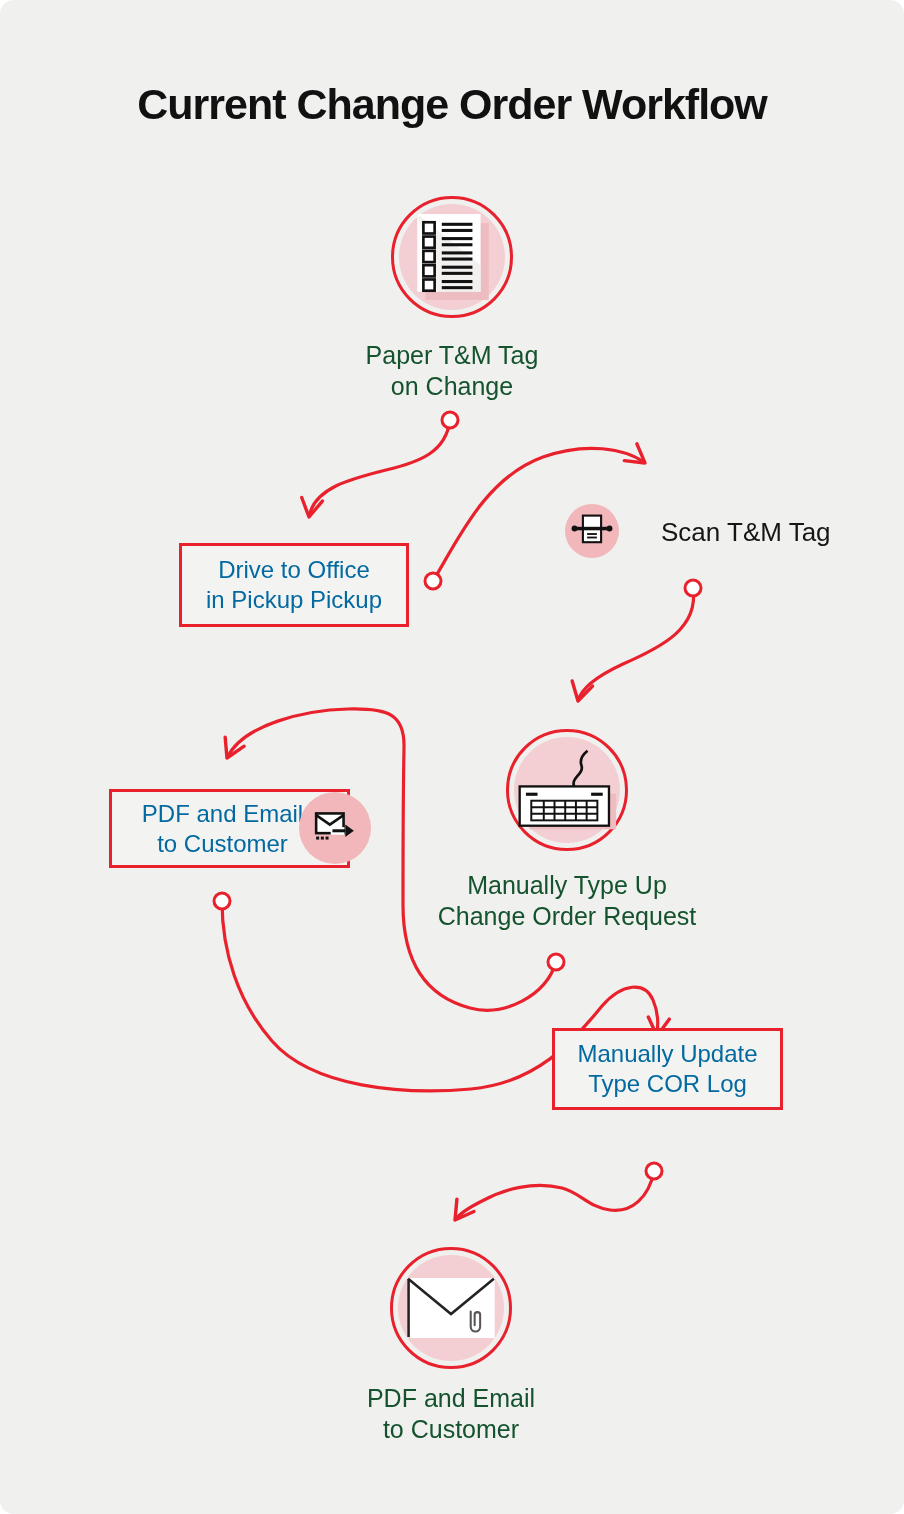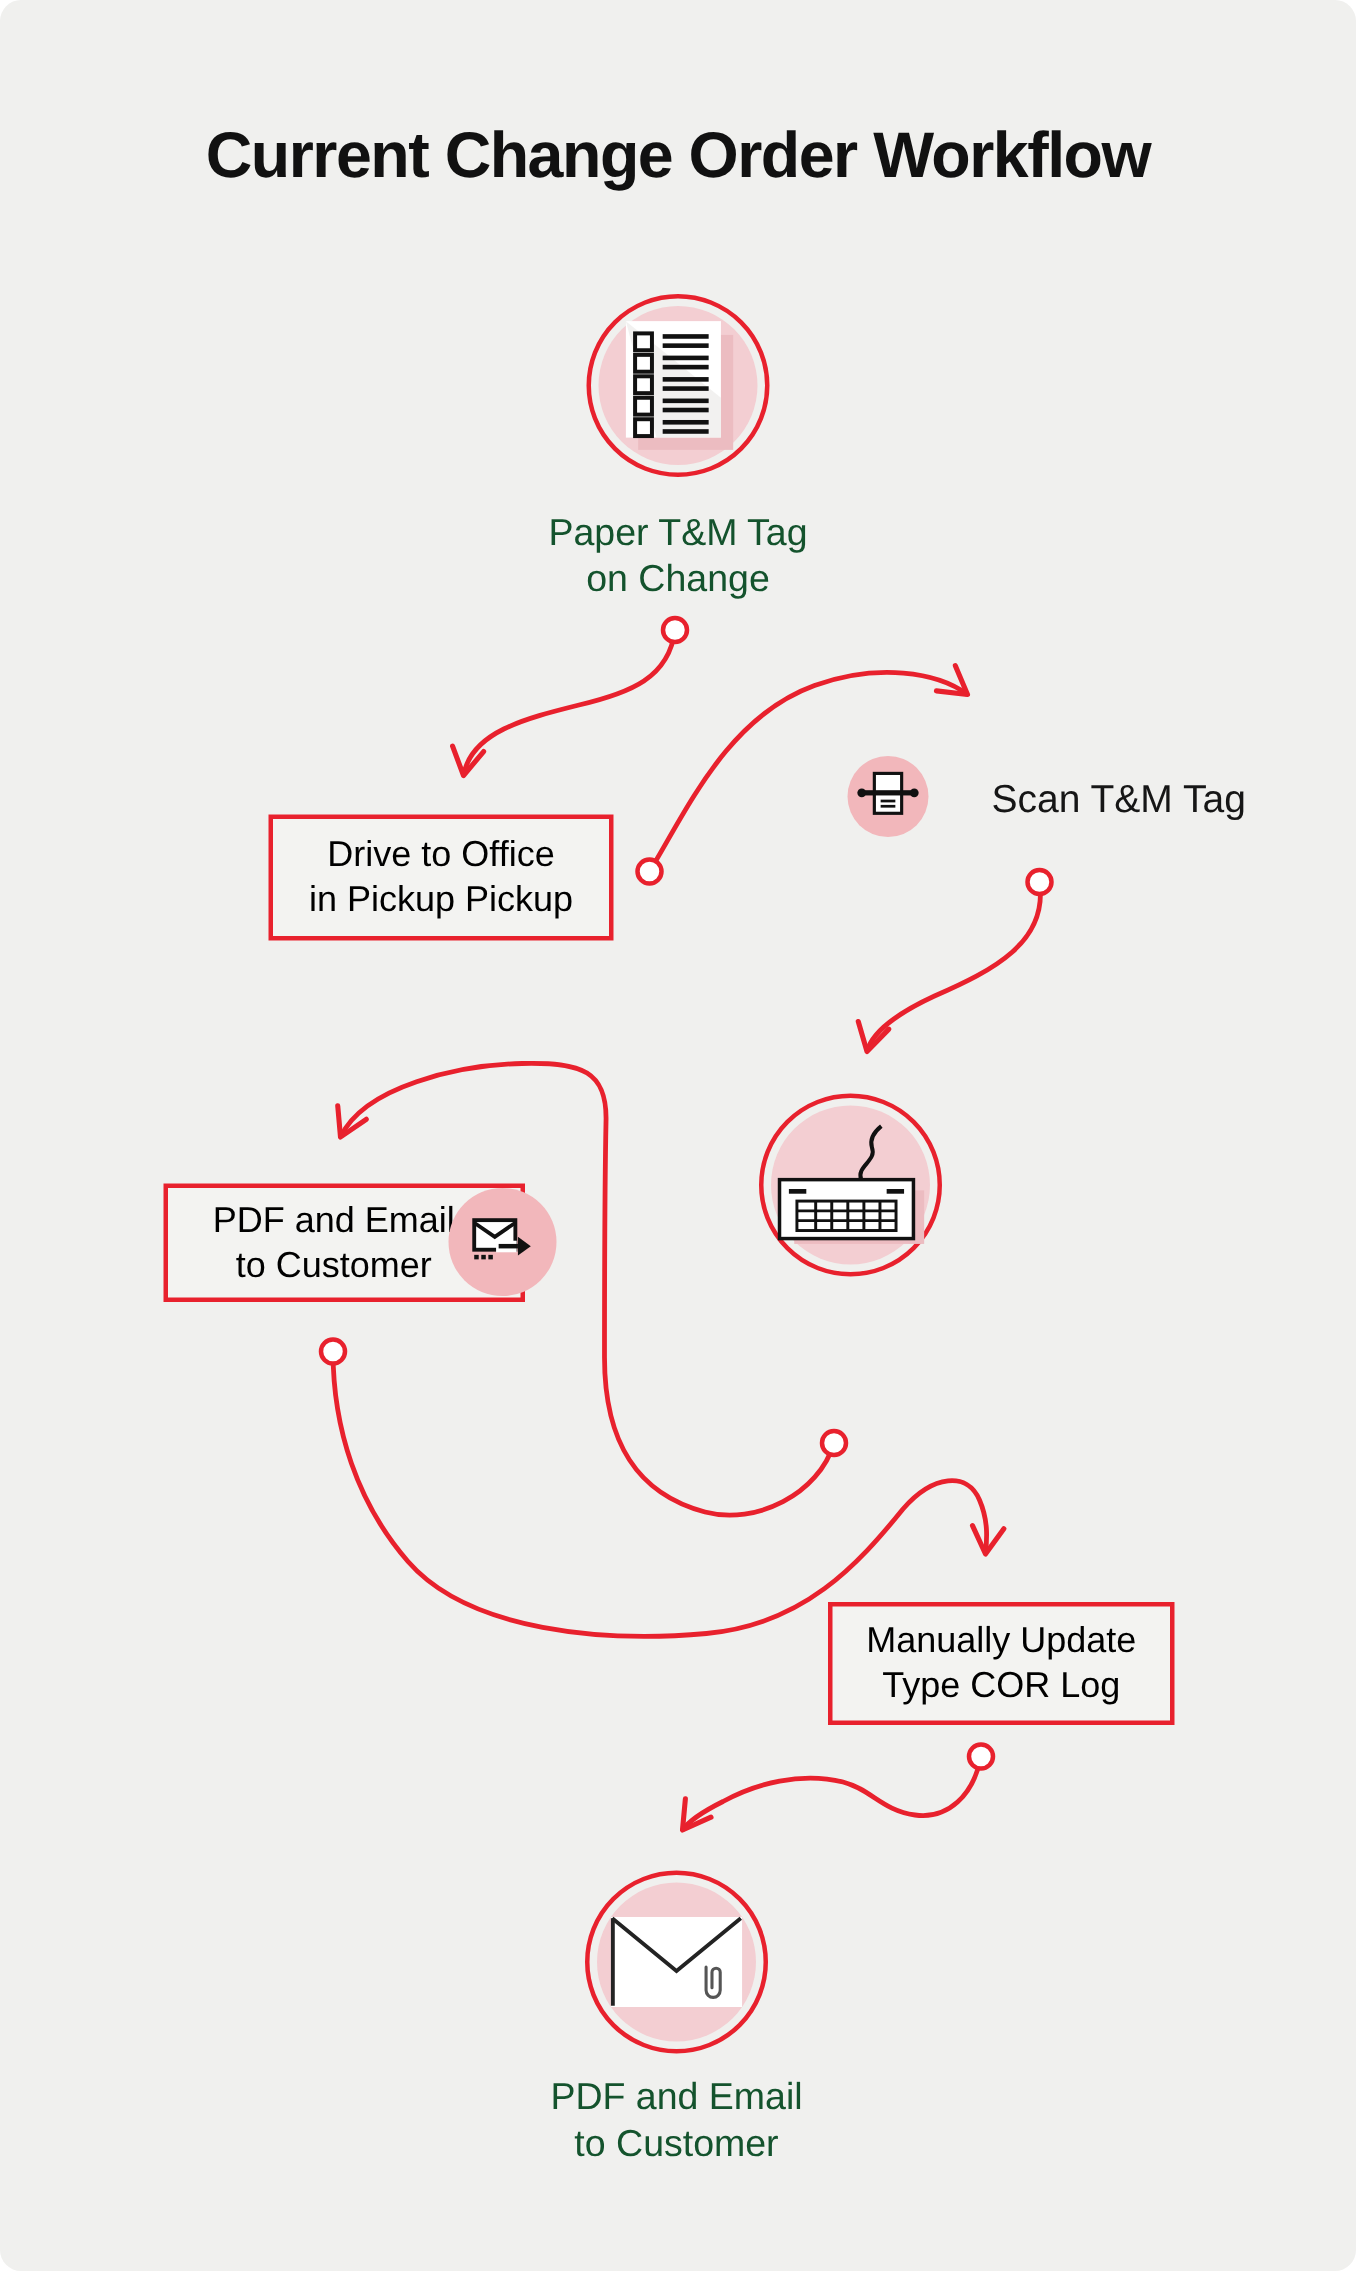"Drive to Office" .flow-box { color: #000000 -> #0369a1 }
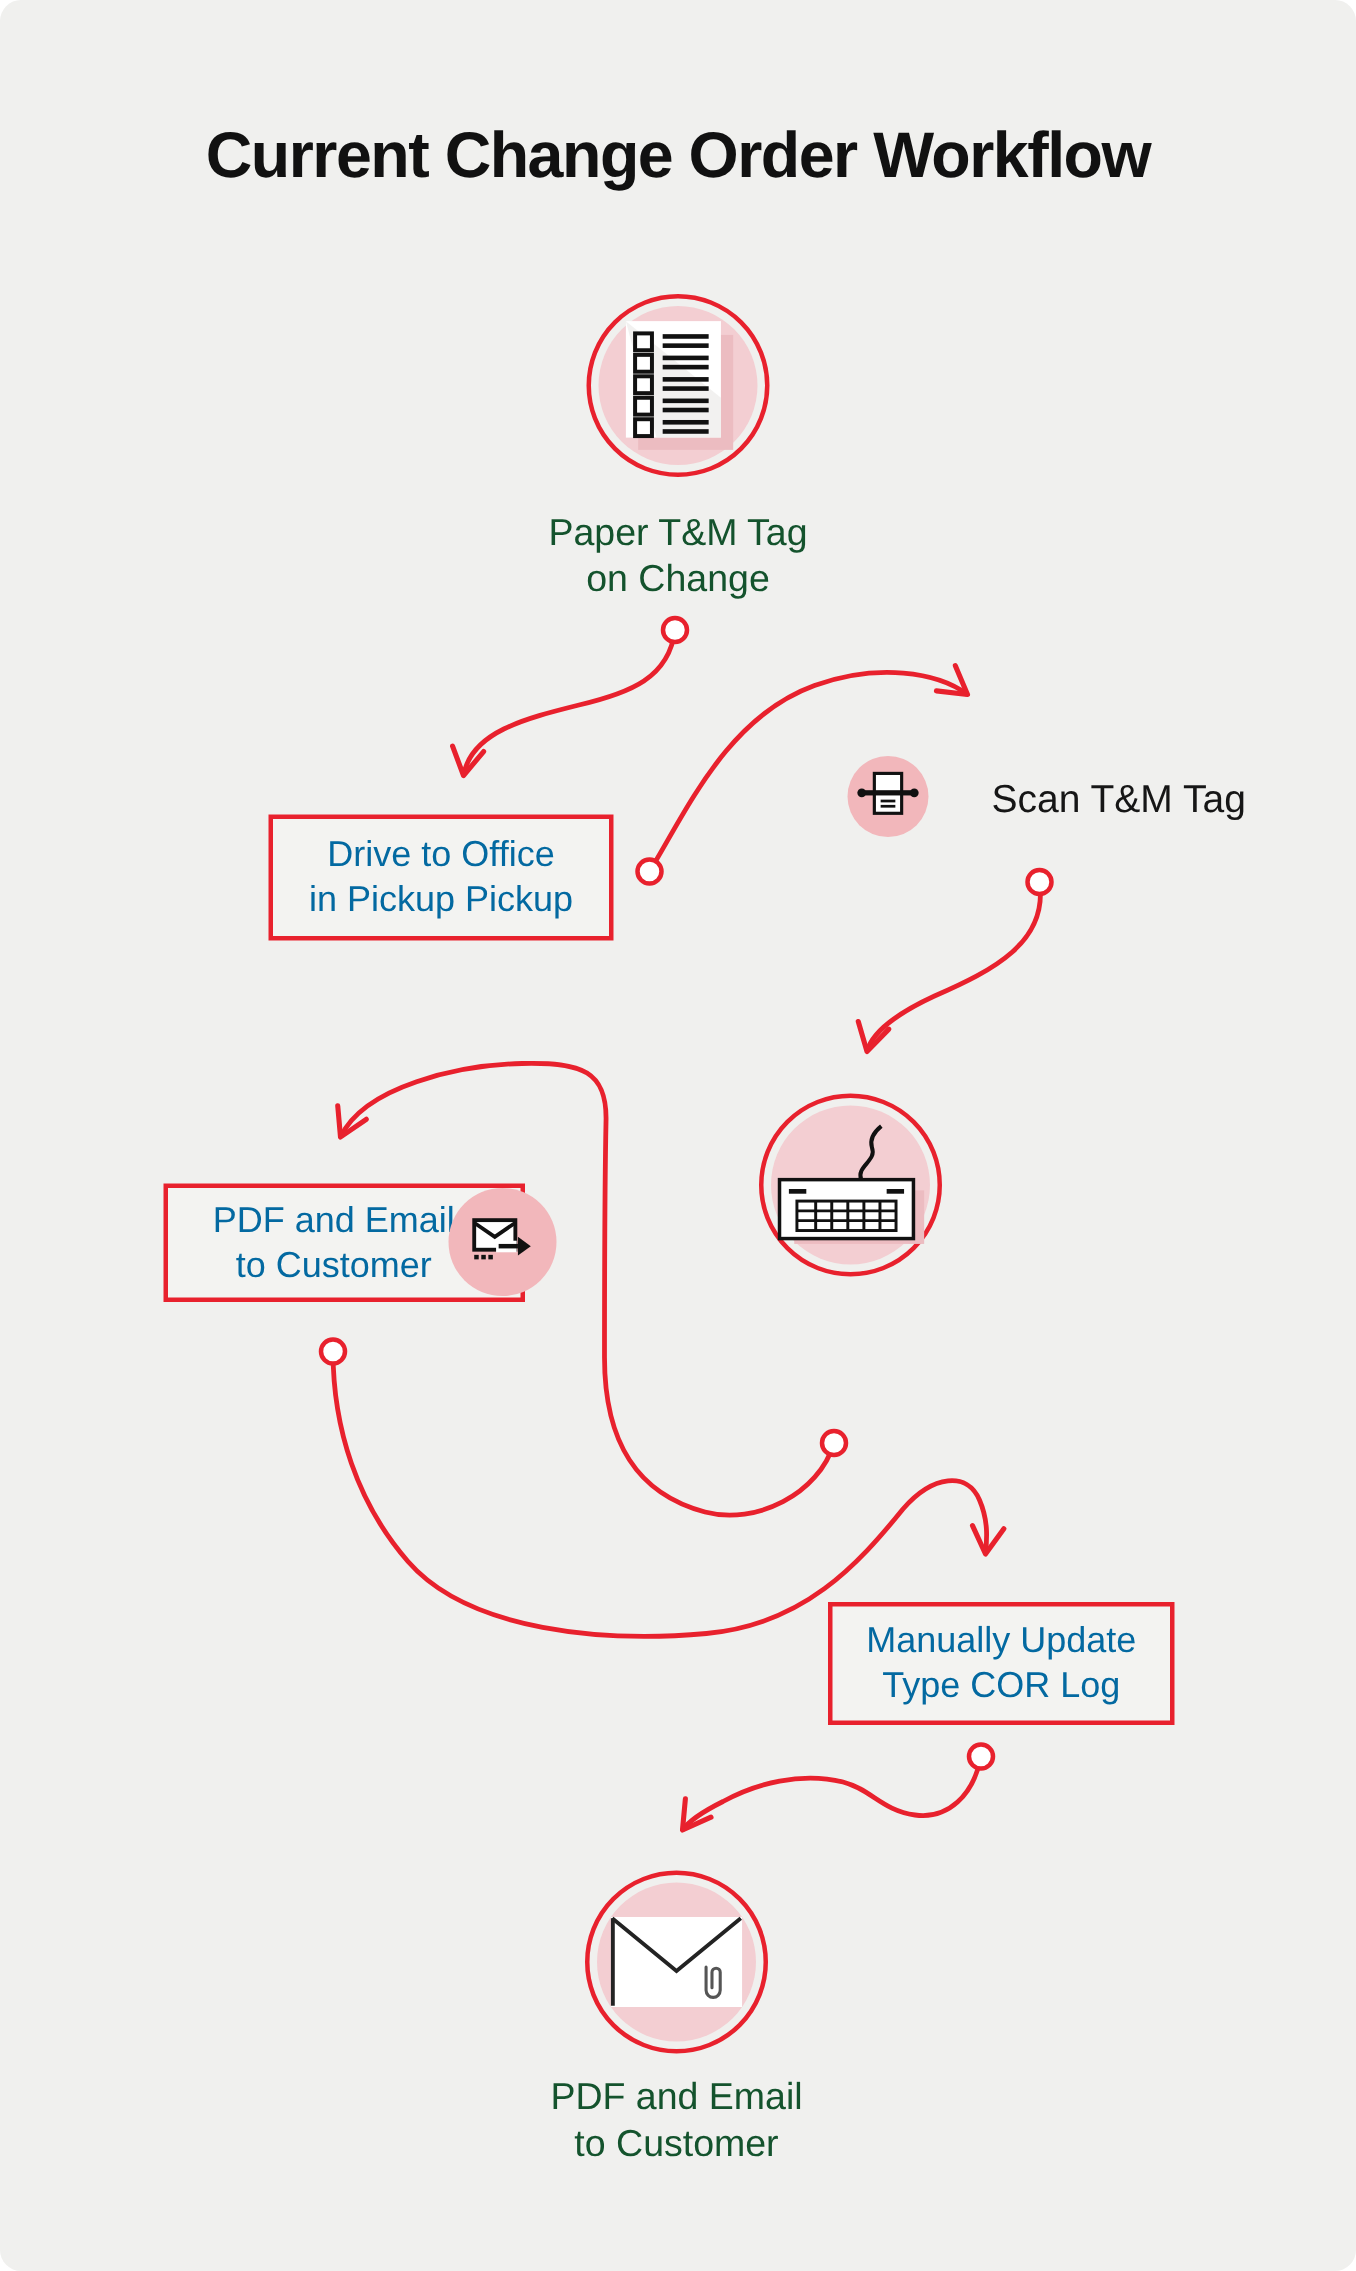"Manually Type Up" div.node-label { html: none -> <div> <div>Manually Type Up</div> <div>Change Order Request</div> </div> }
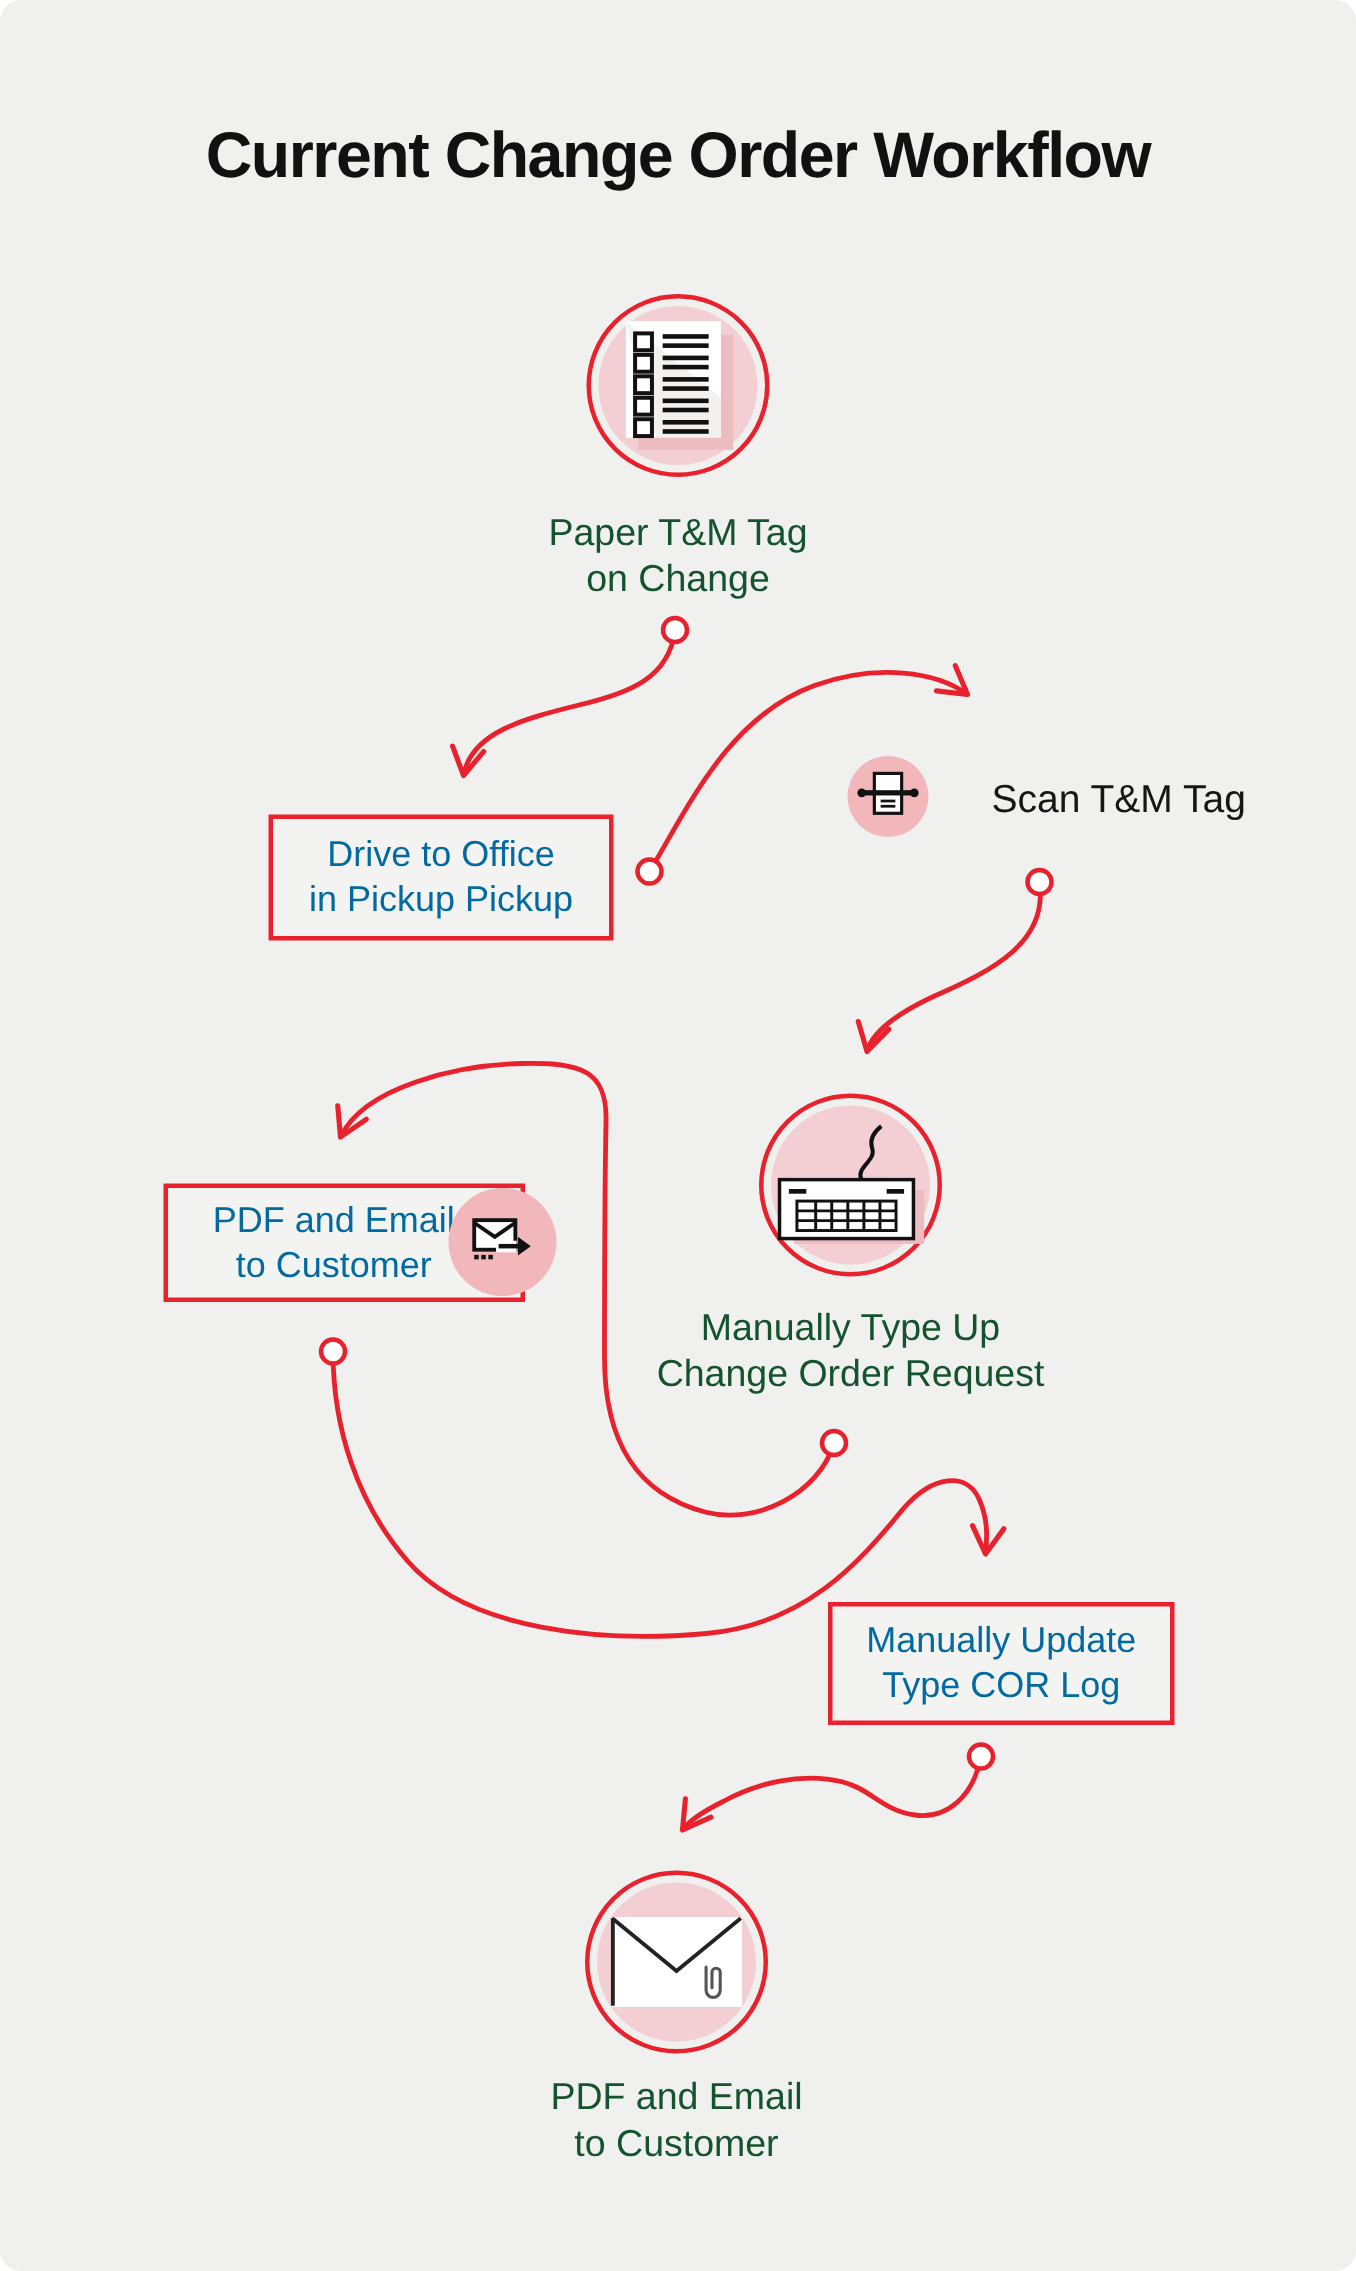"Manually Update" div.flow-box { top: 1068px -> 1028px }
